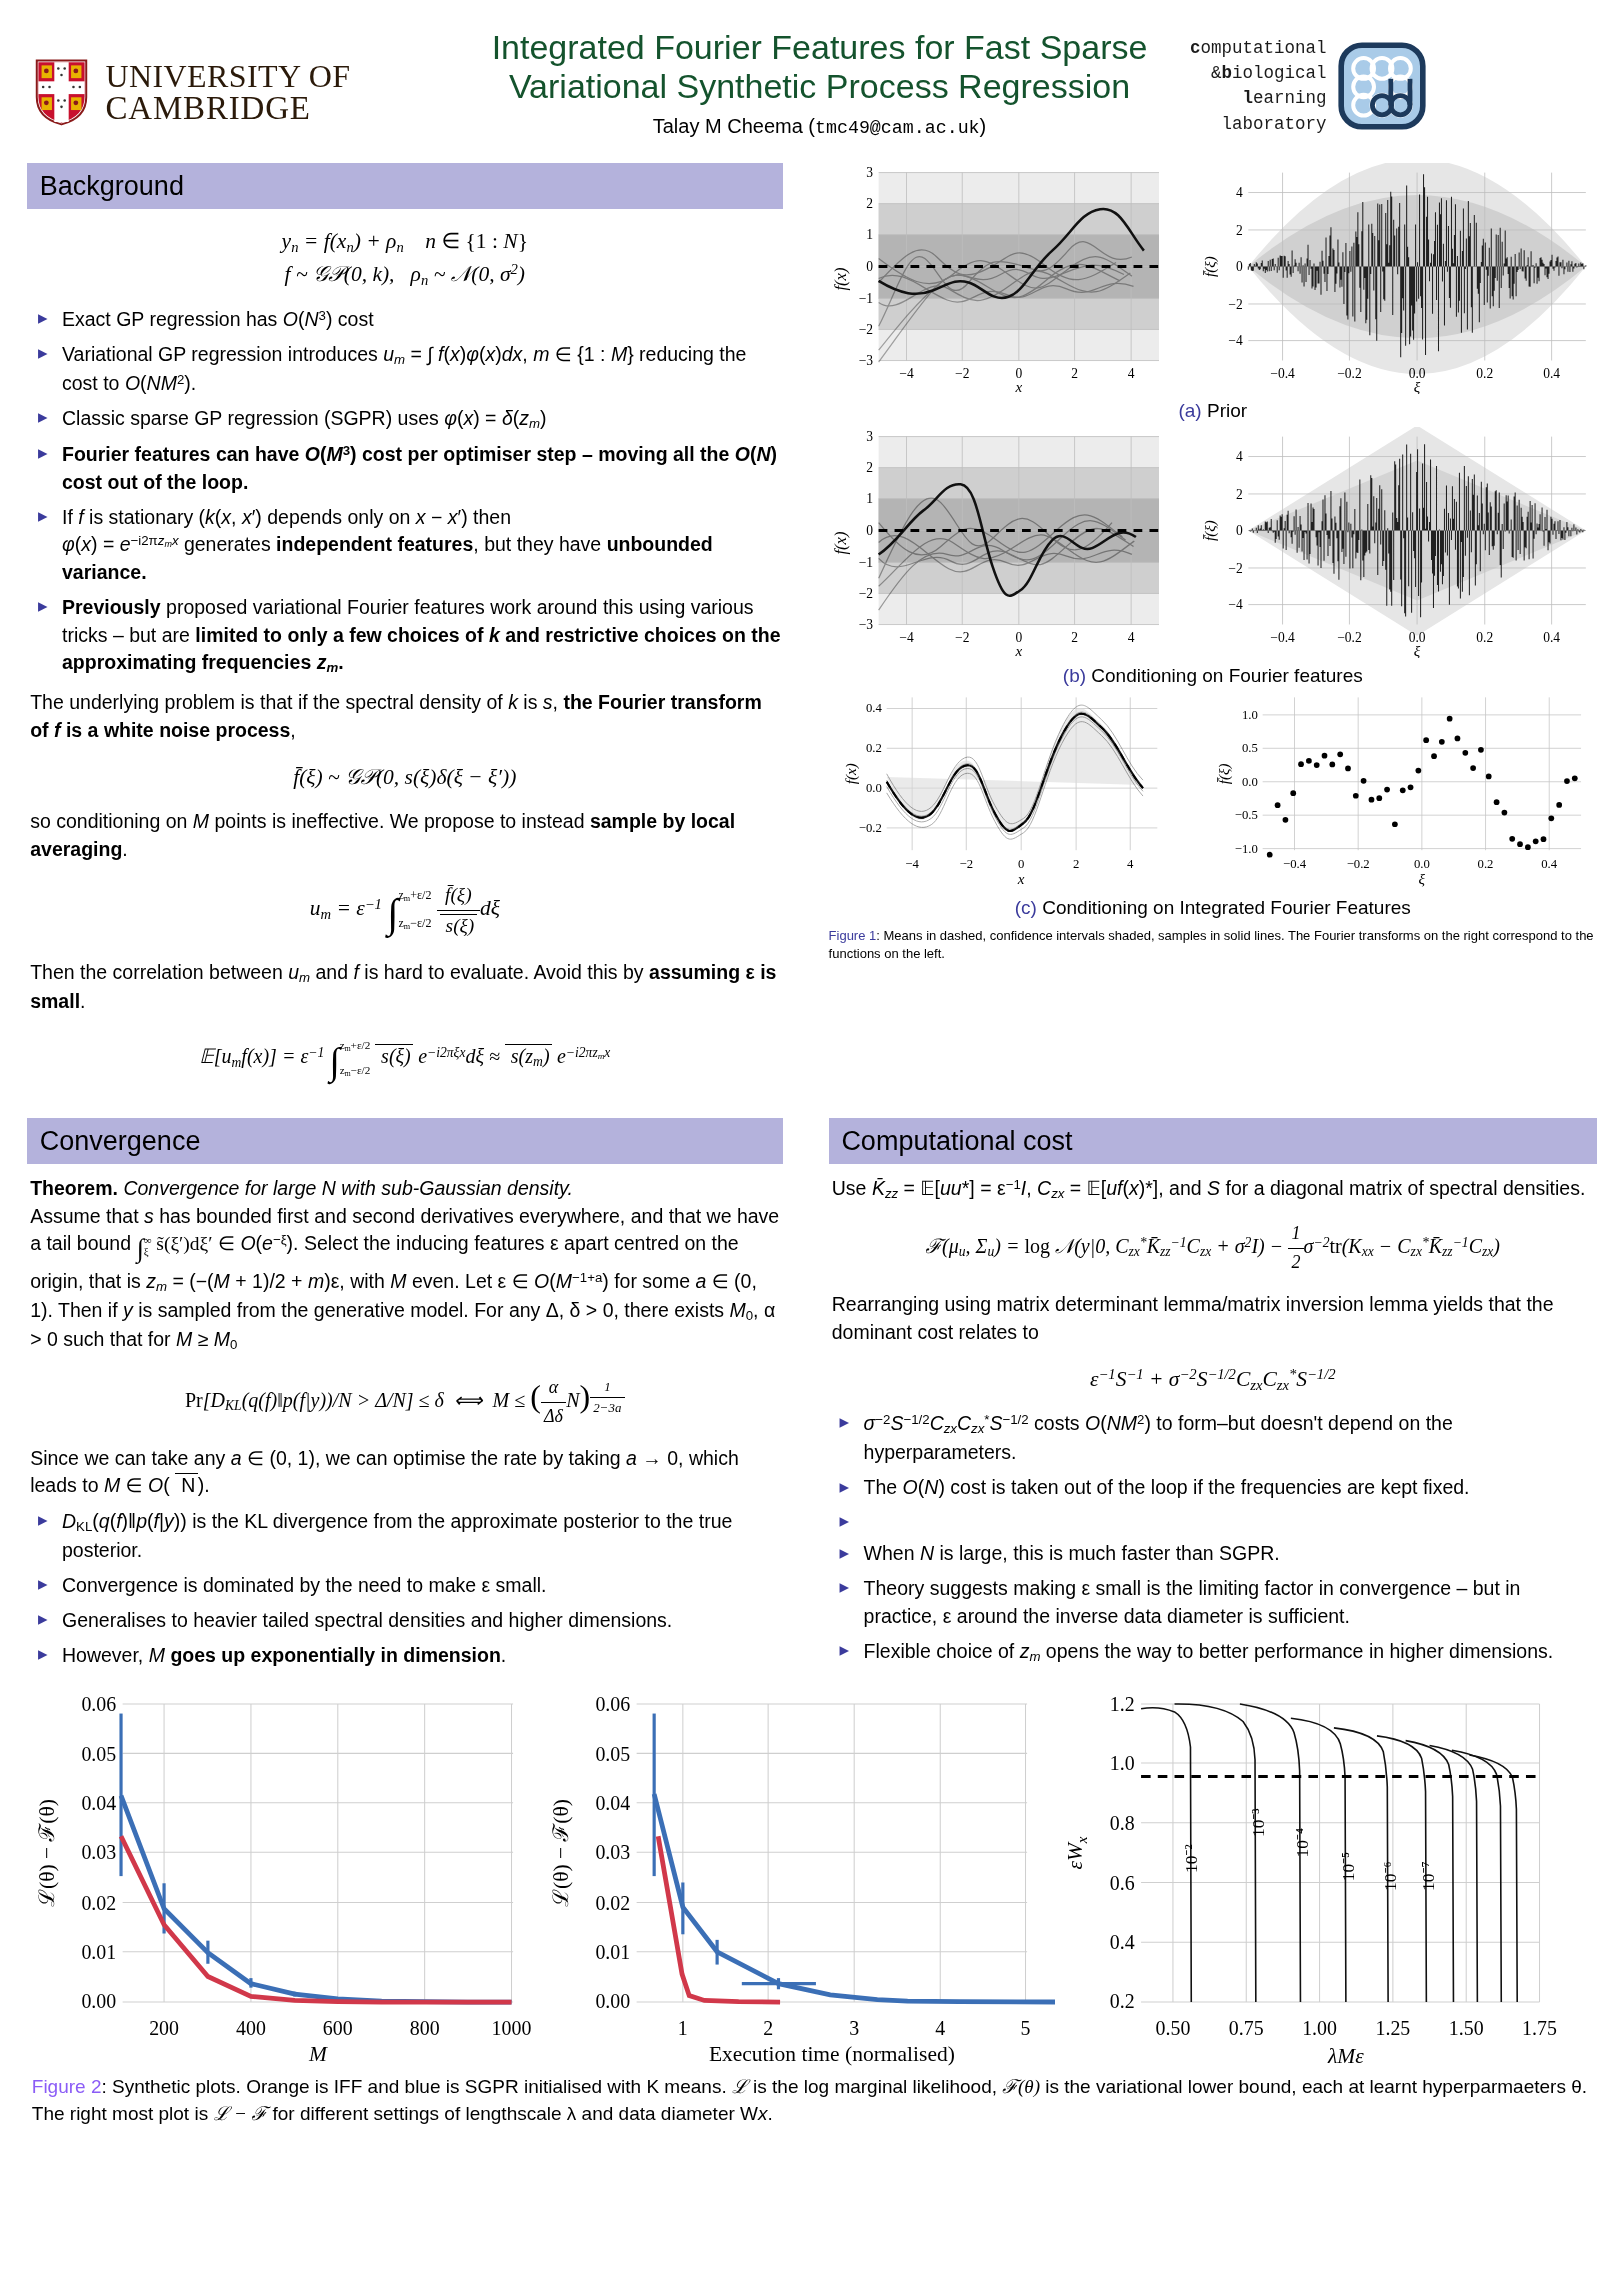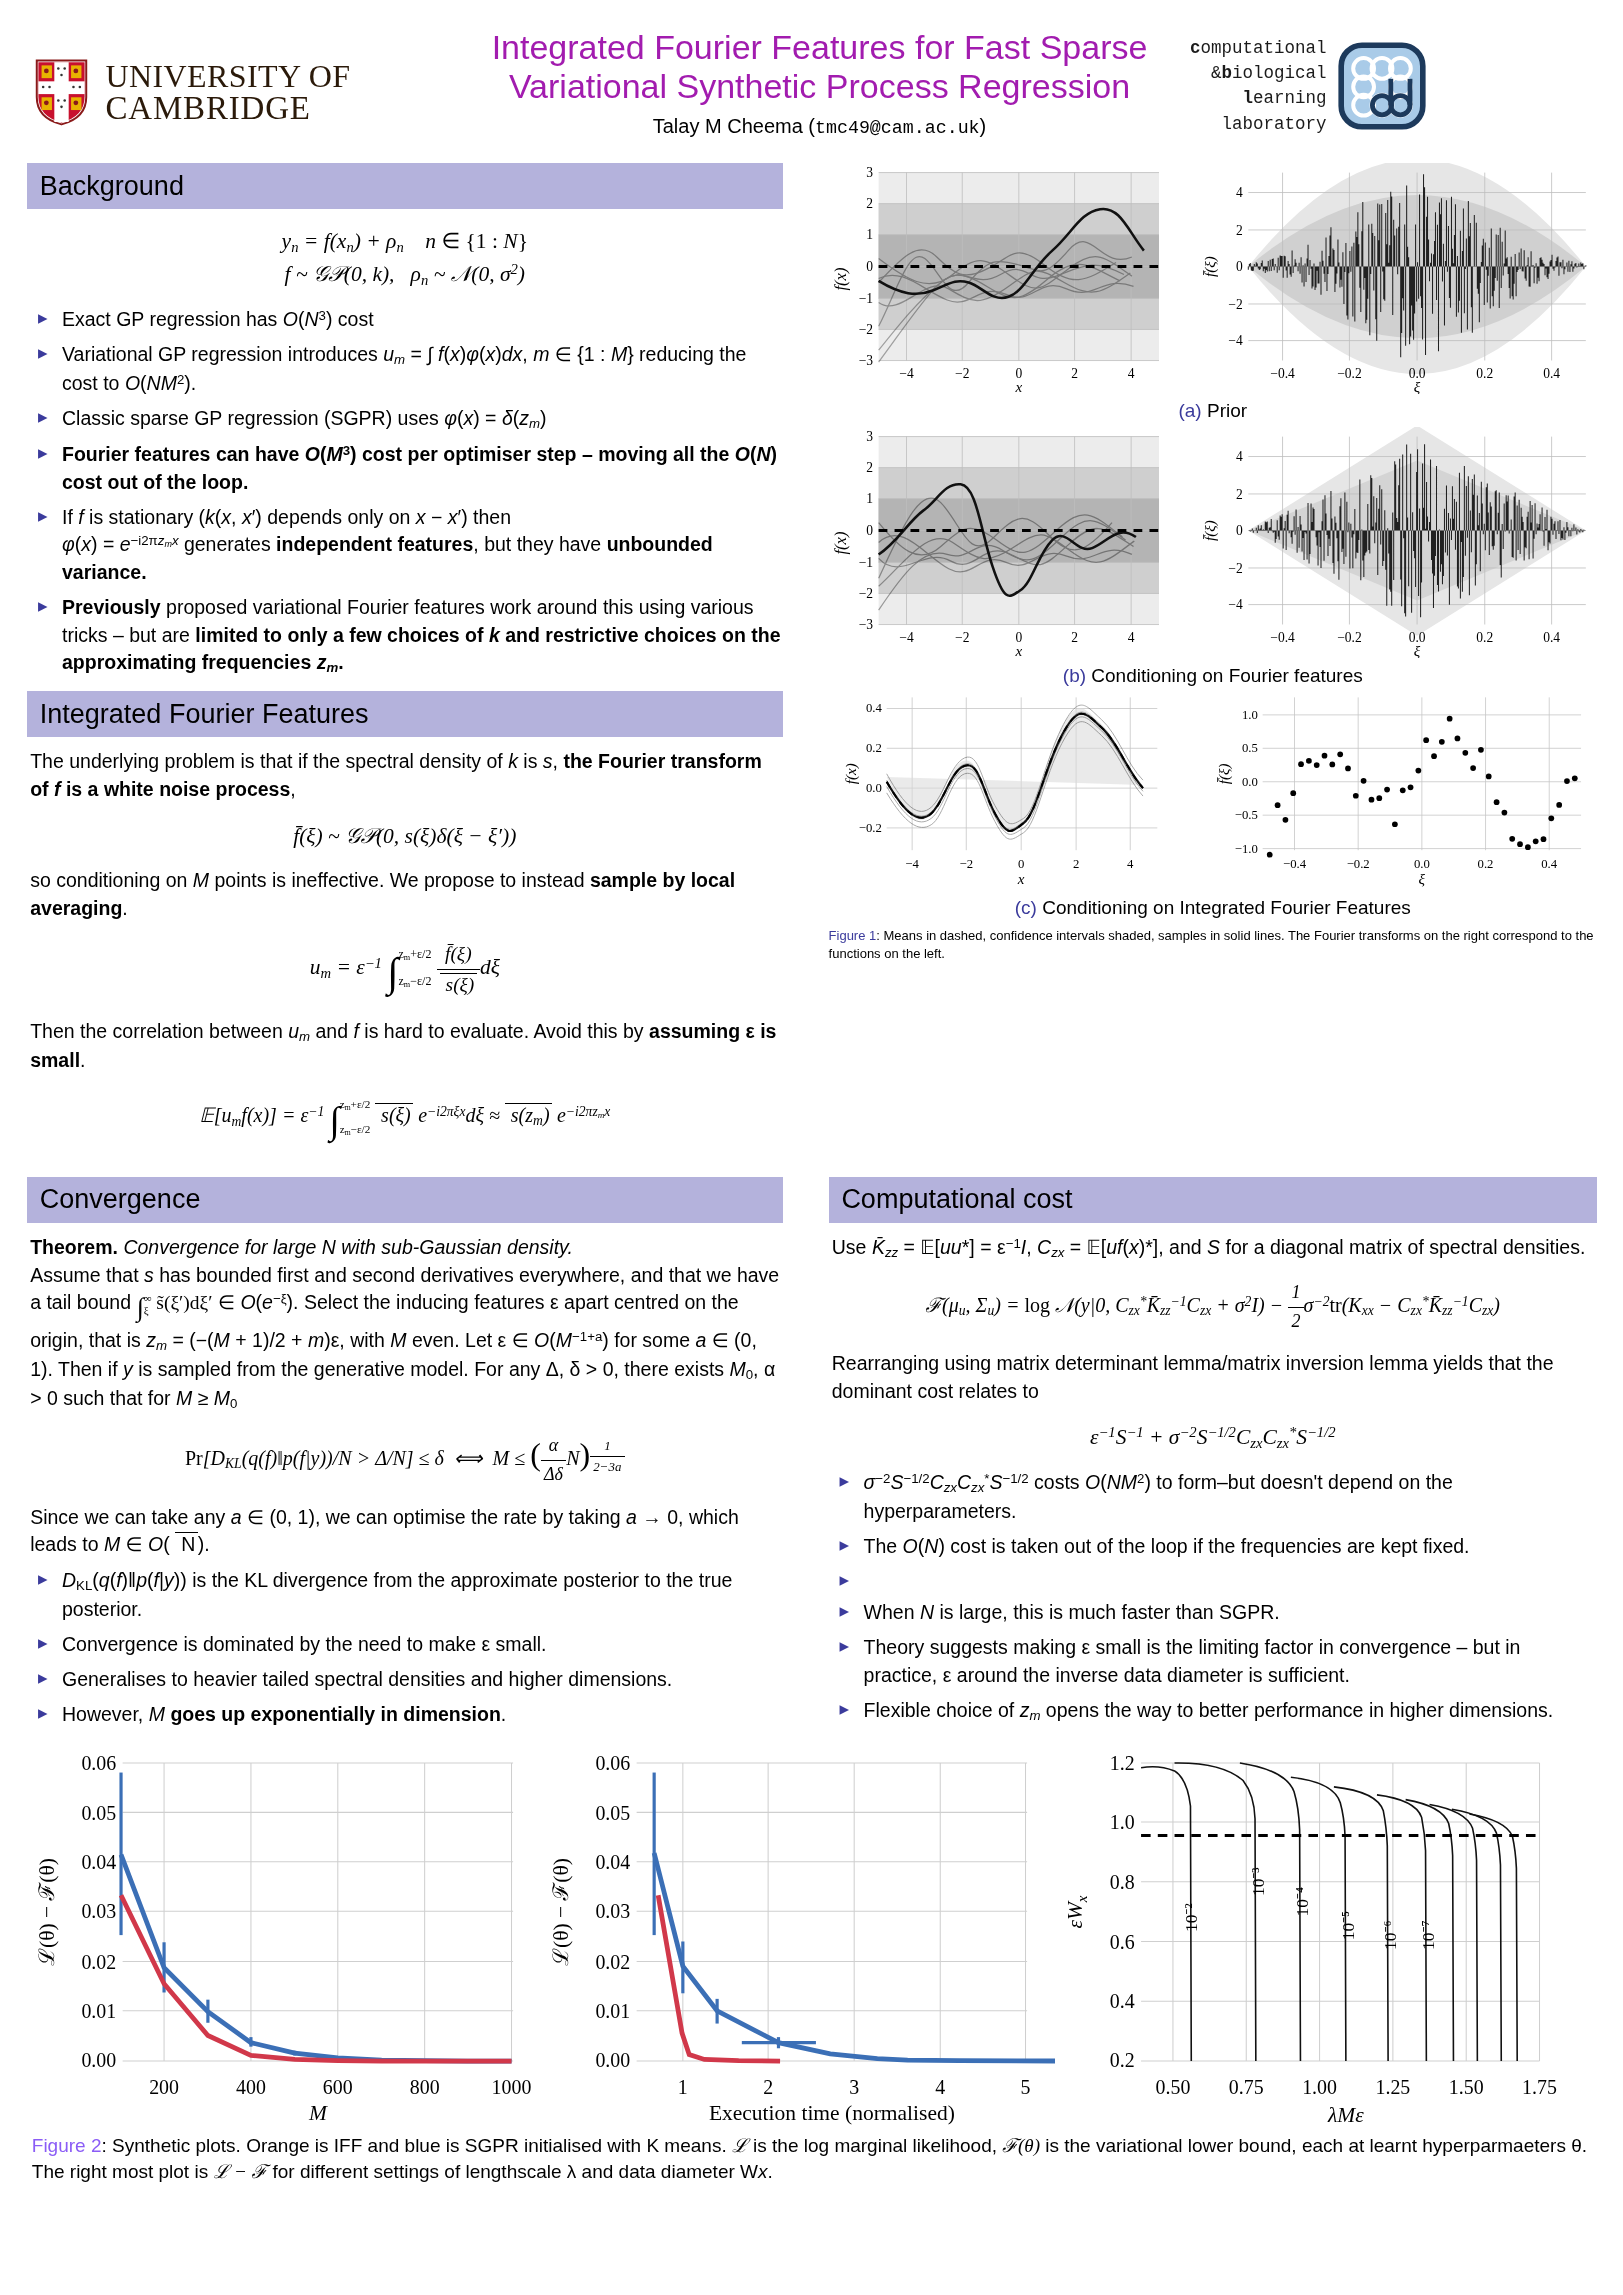"Integrated Fourier Features for Fast" .title-main { color: #a21caf -> #14532d }
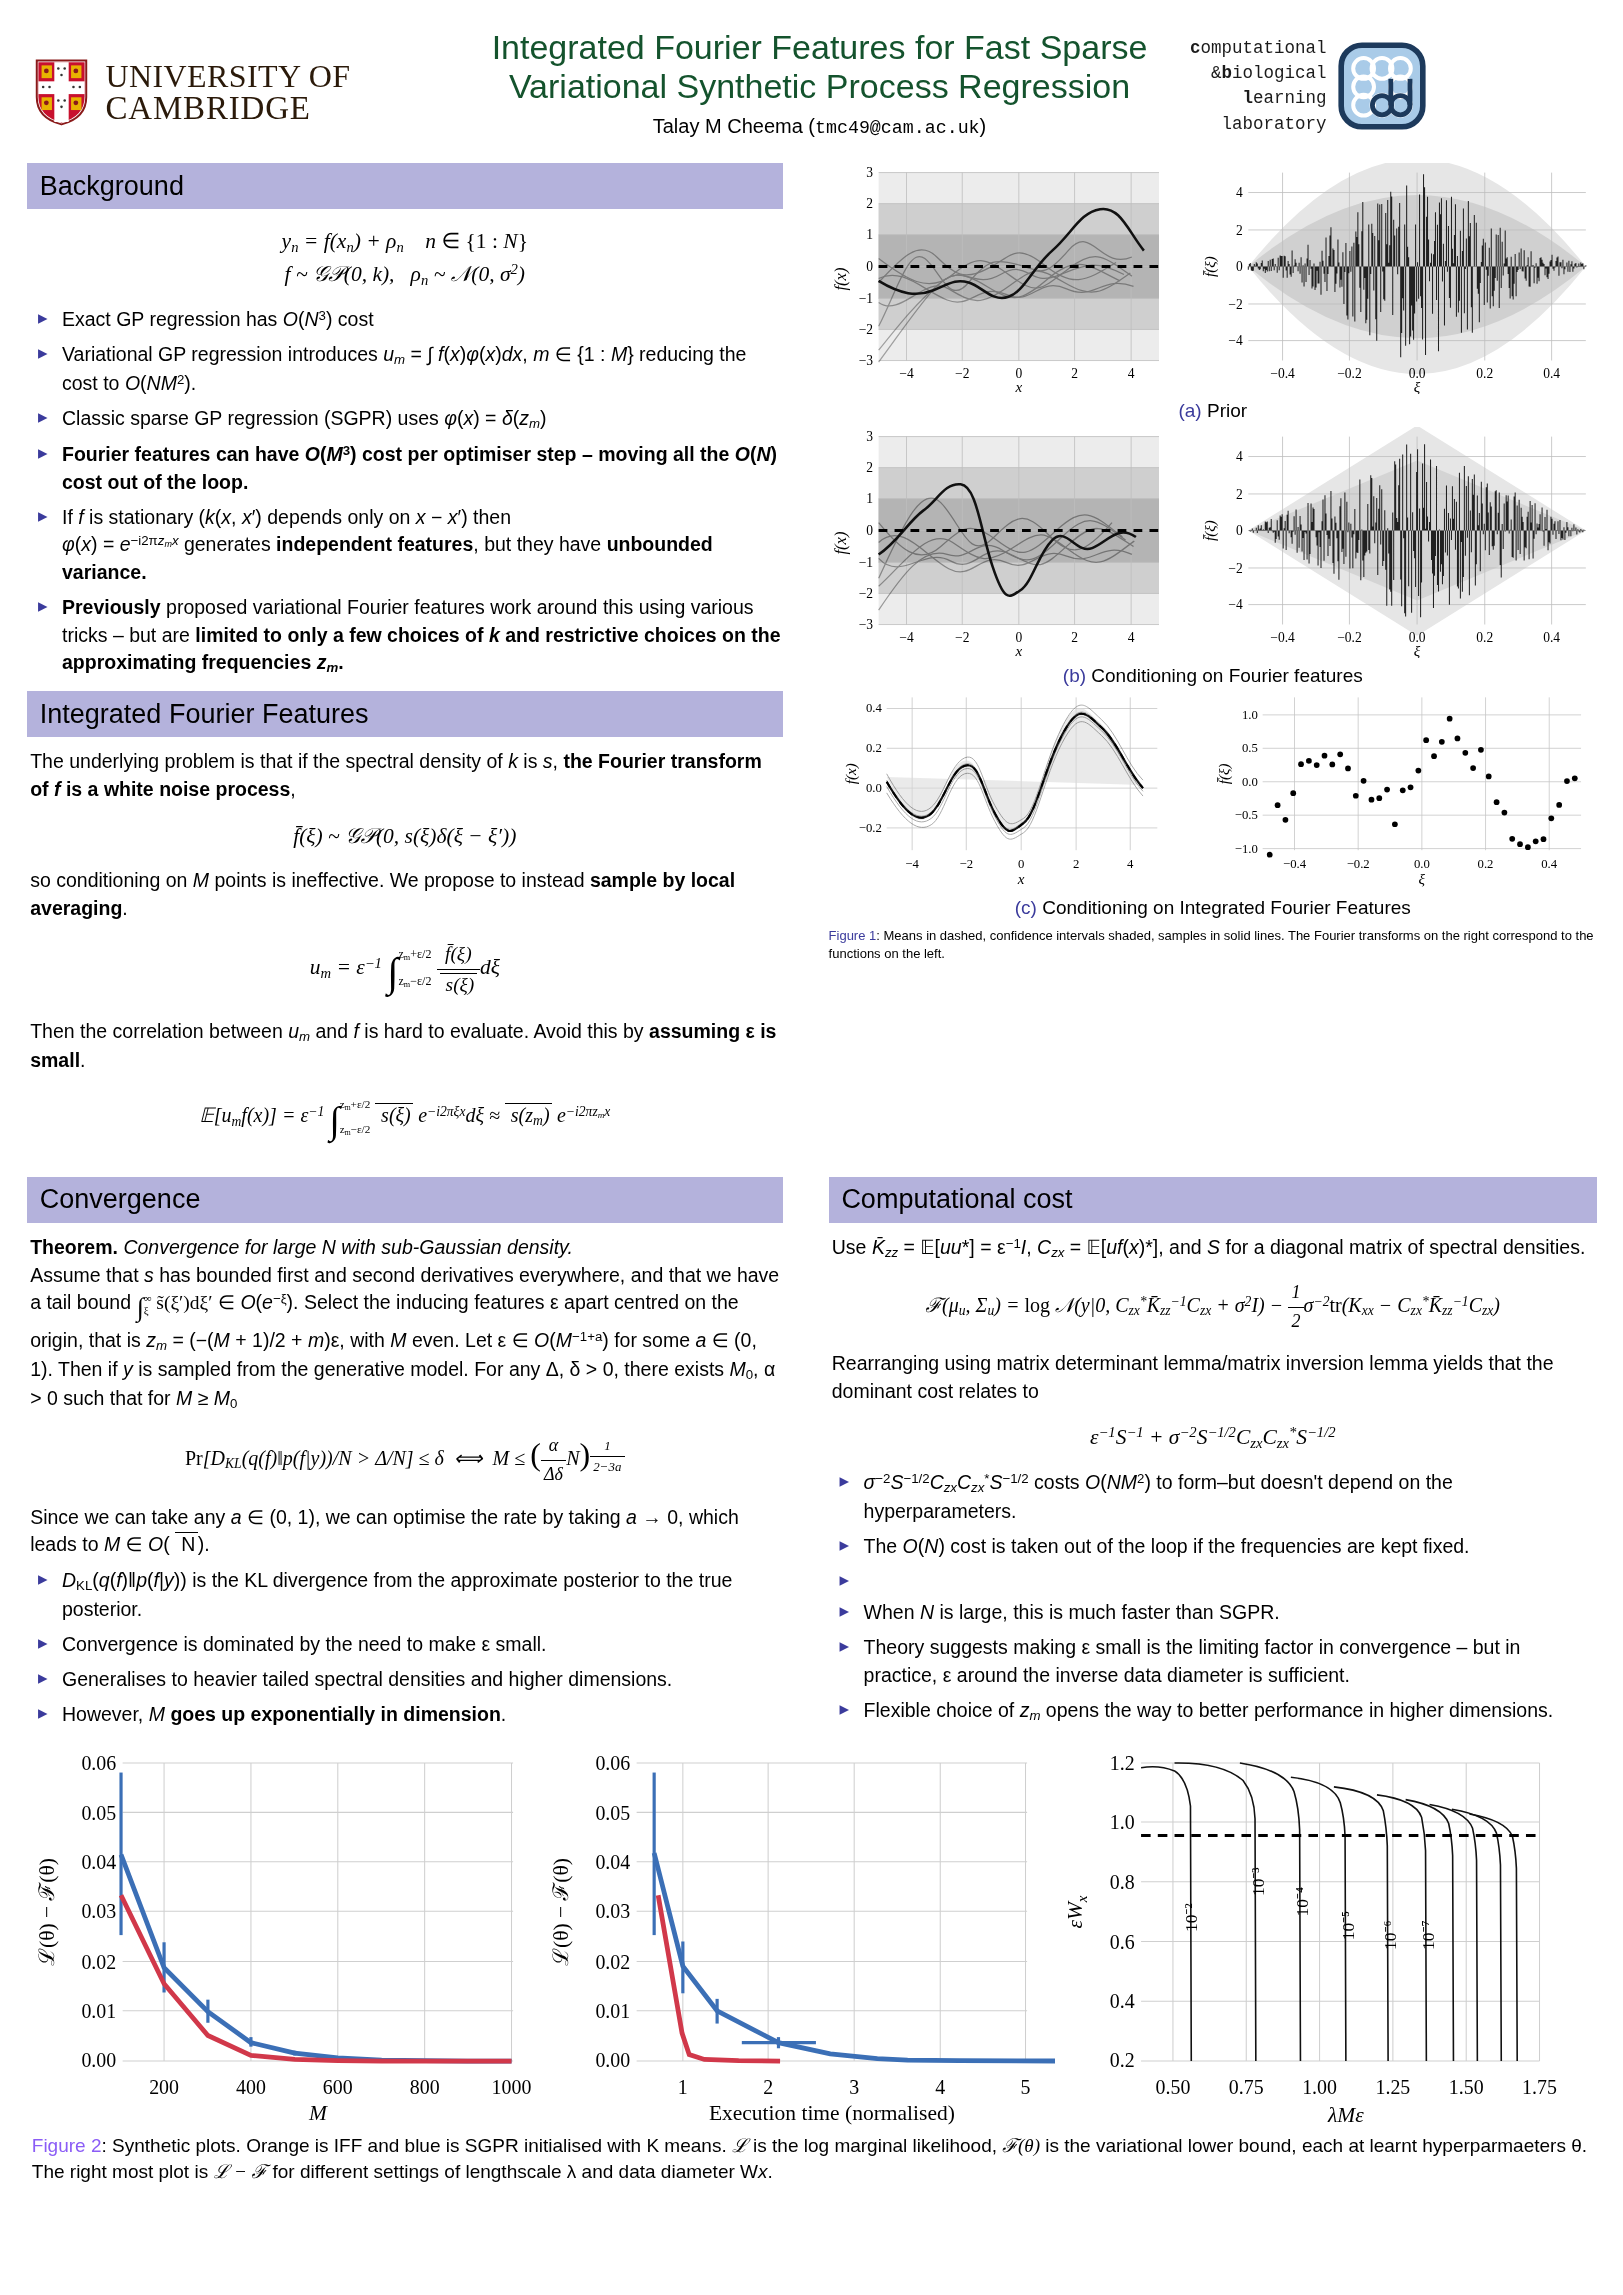"Integrated Fourier Features" div.bar { html: <div> <span>Integrated Fourier Features</span> </div> -> none }
